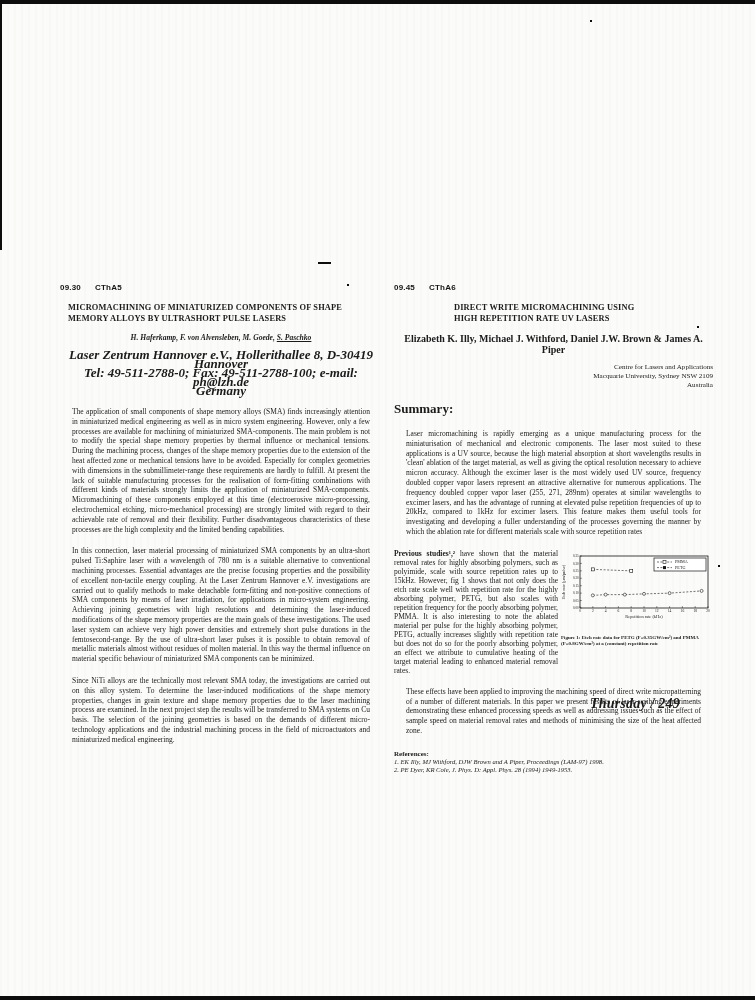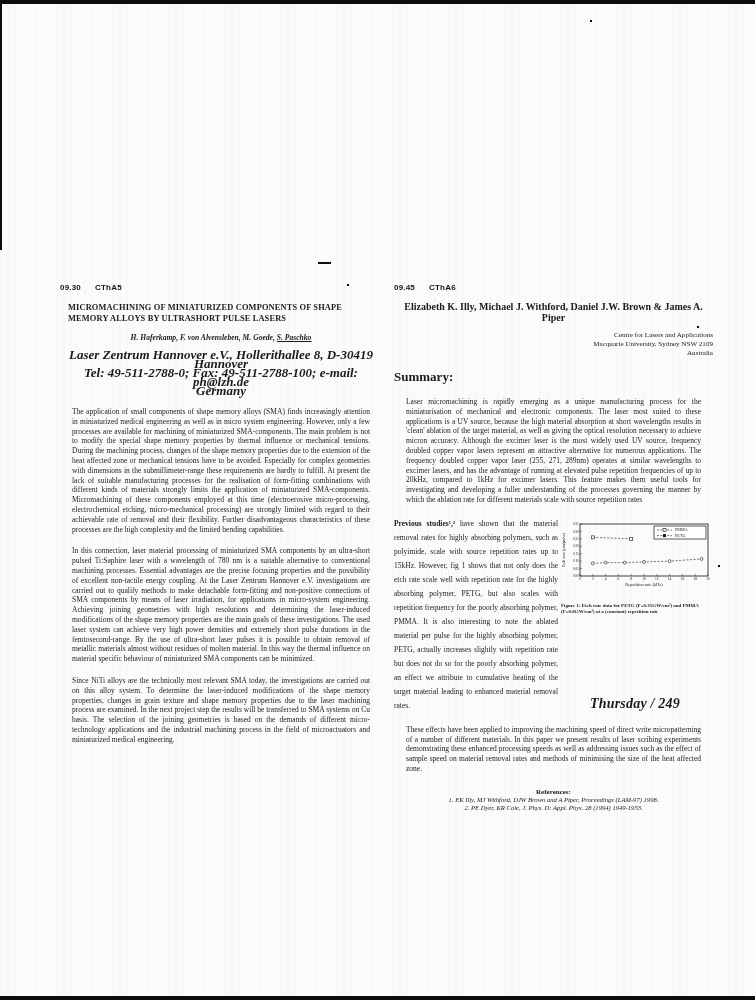"DIRECT WRITE MICROMACHINING USING HIGH" div.paper-title { html: none -> <div>DIRECT WRITE MICROMACHINING USING HIGH REPETITION RATE UV LASERS</div> }
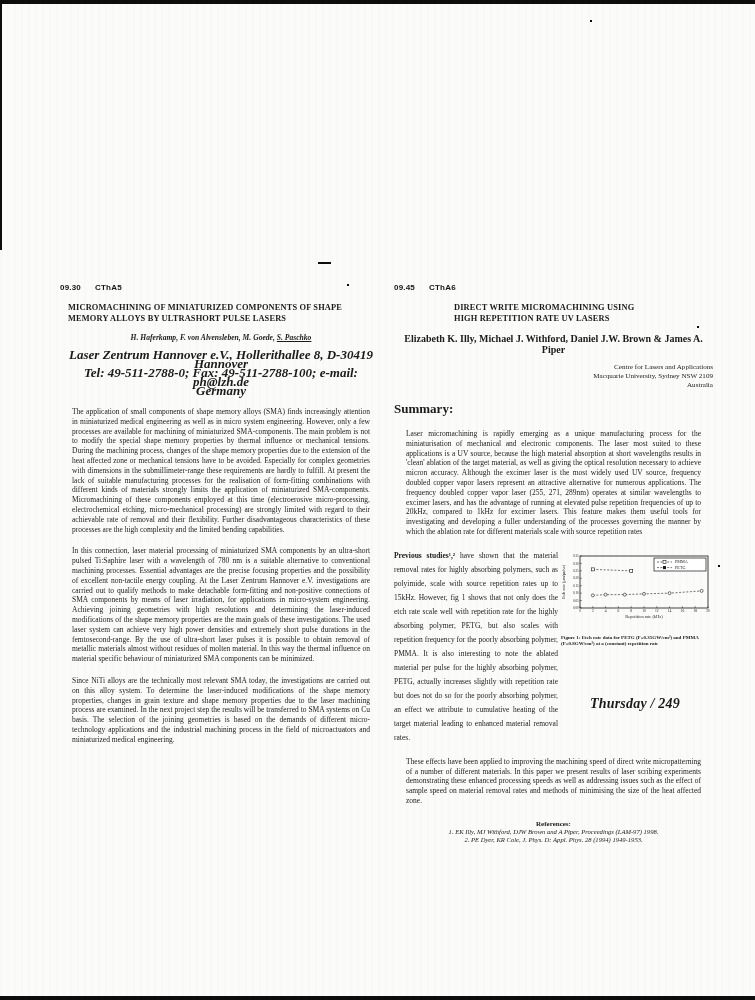"Previous studies¹,² have shown that" .fig-text { line-height: 14px -> 9px }
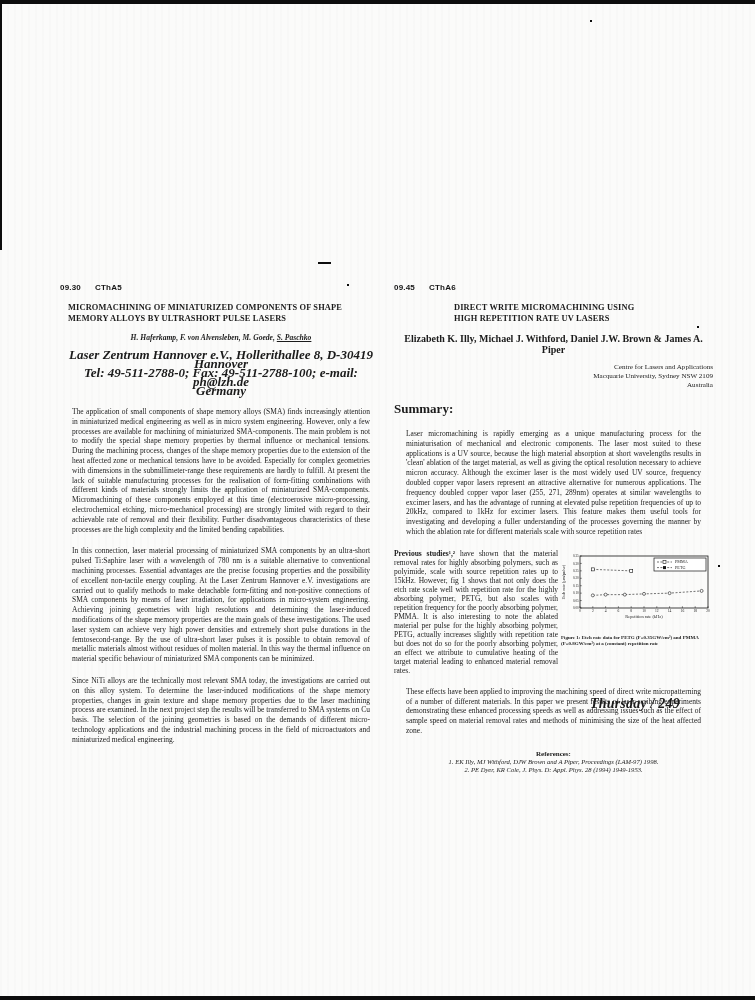"References:" .refs { text-align: center -> none }
